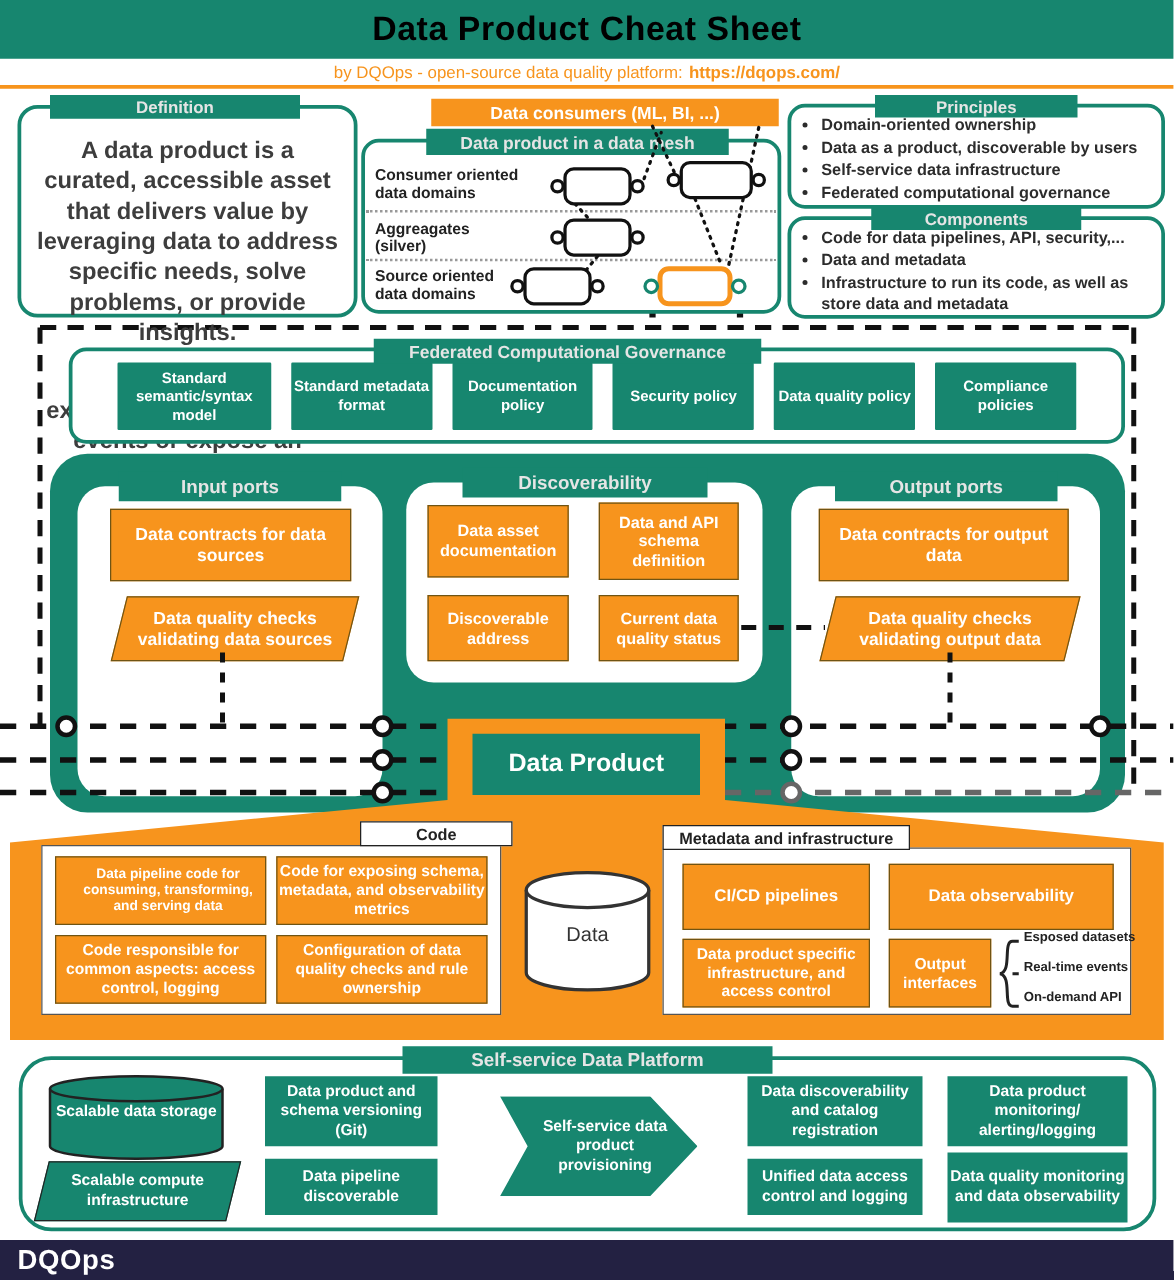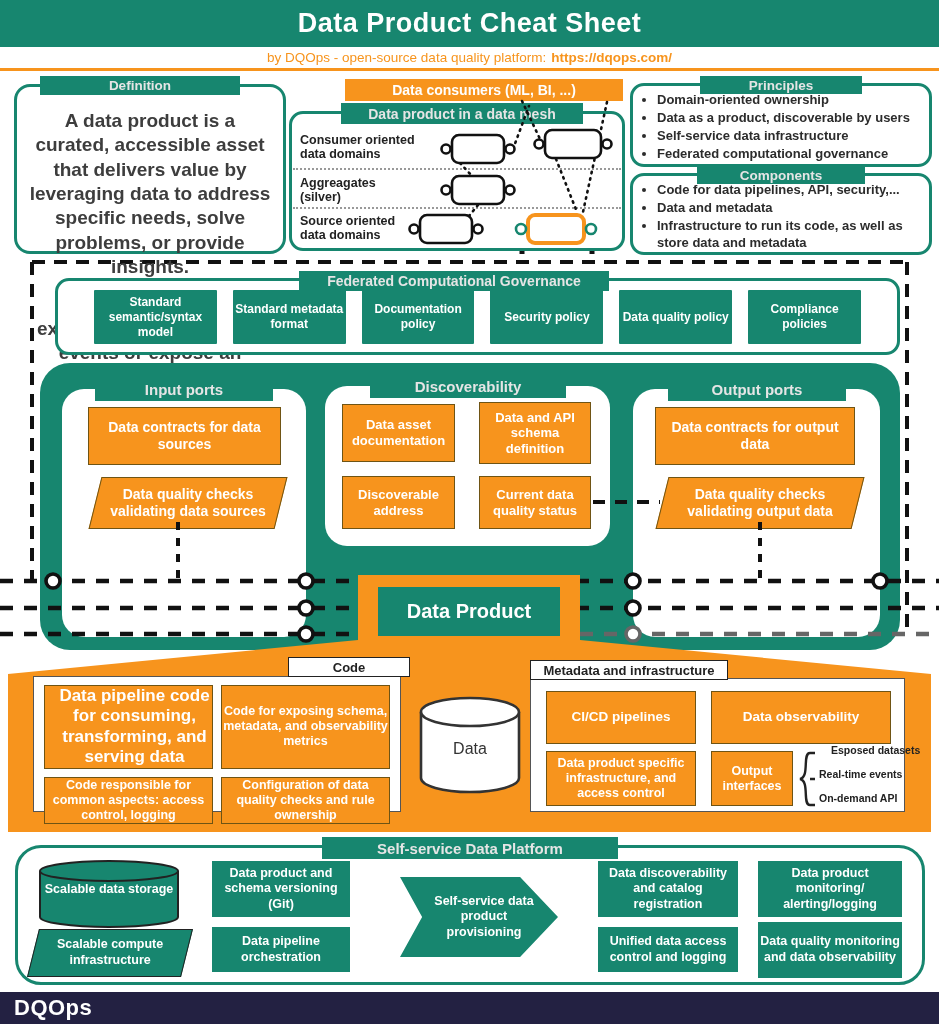"Data Product Cheat Sheet" #title-bar span { color: #ffffff -> #000000 }
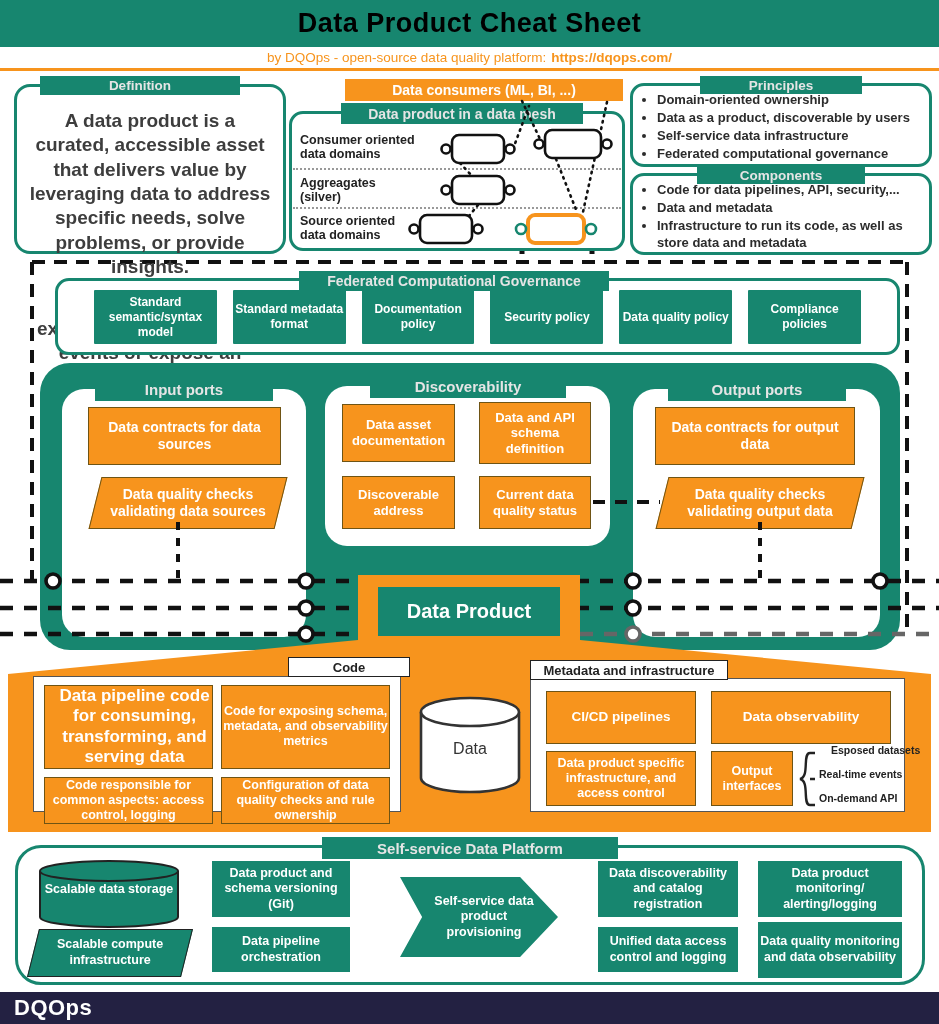"Data pipeline code for consuming," div.obox { font-size: 17px -> 11px }
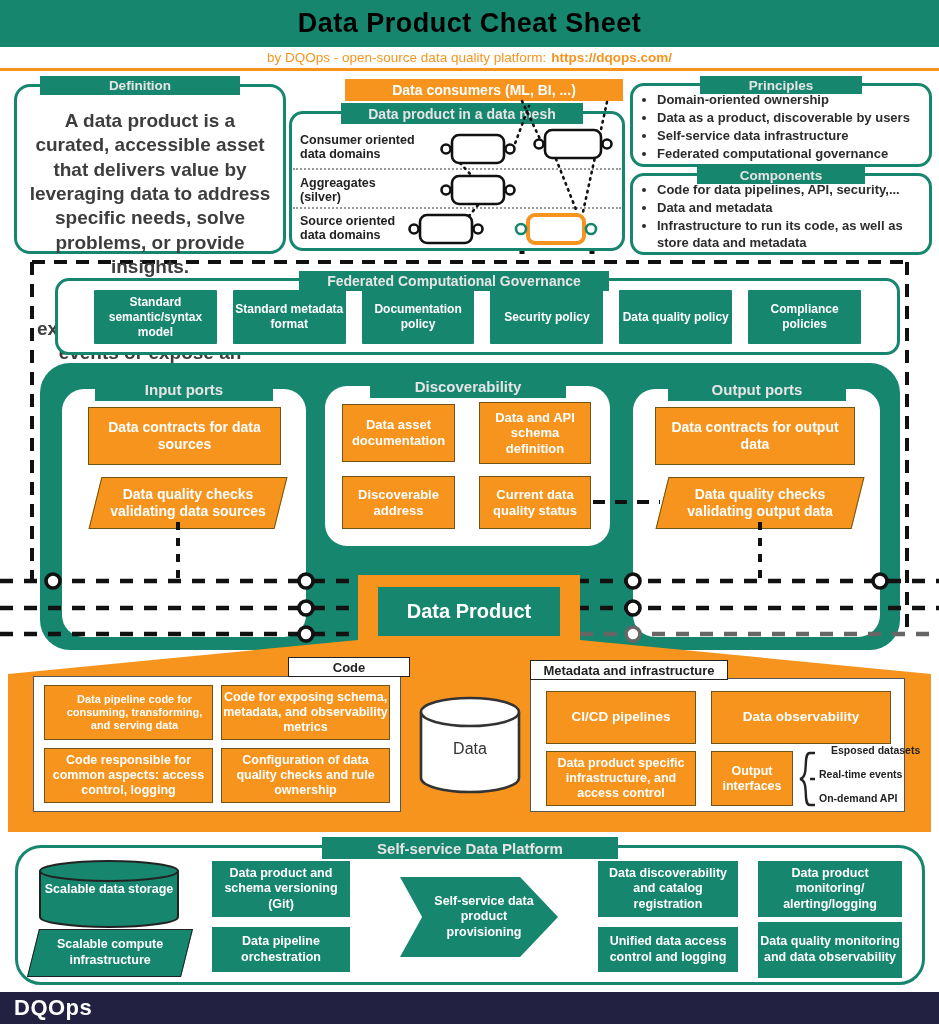"Esposed datasets" div.abs { left: 300px -> 288px }
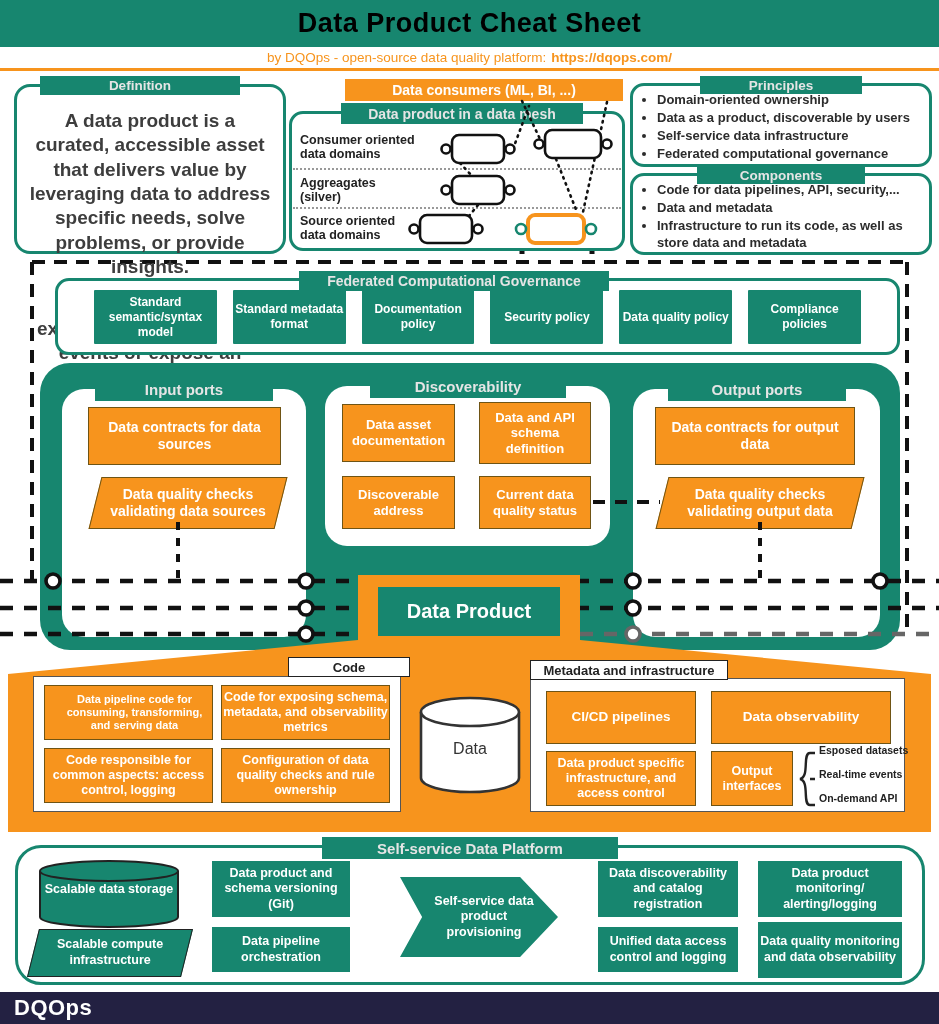"Data pipeline orchestration" div.abs { text: orchestration -> discoverable }
